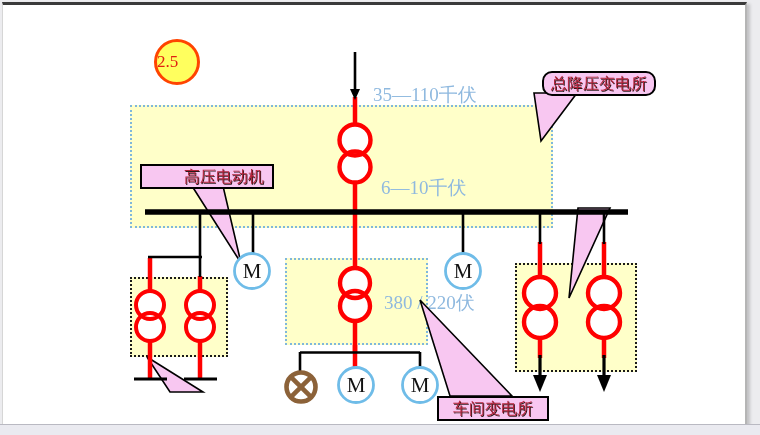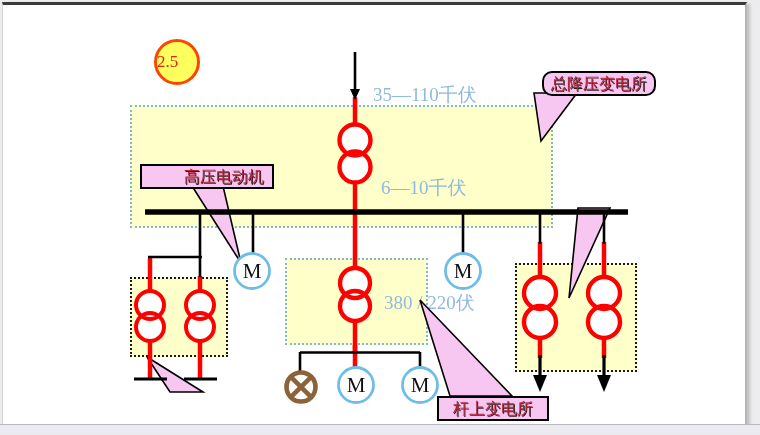"杆上变电所" div.callout { text: 杆上 -> 车间 }
